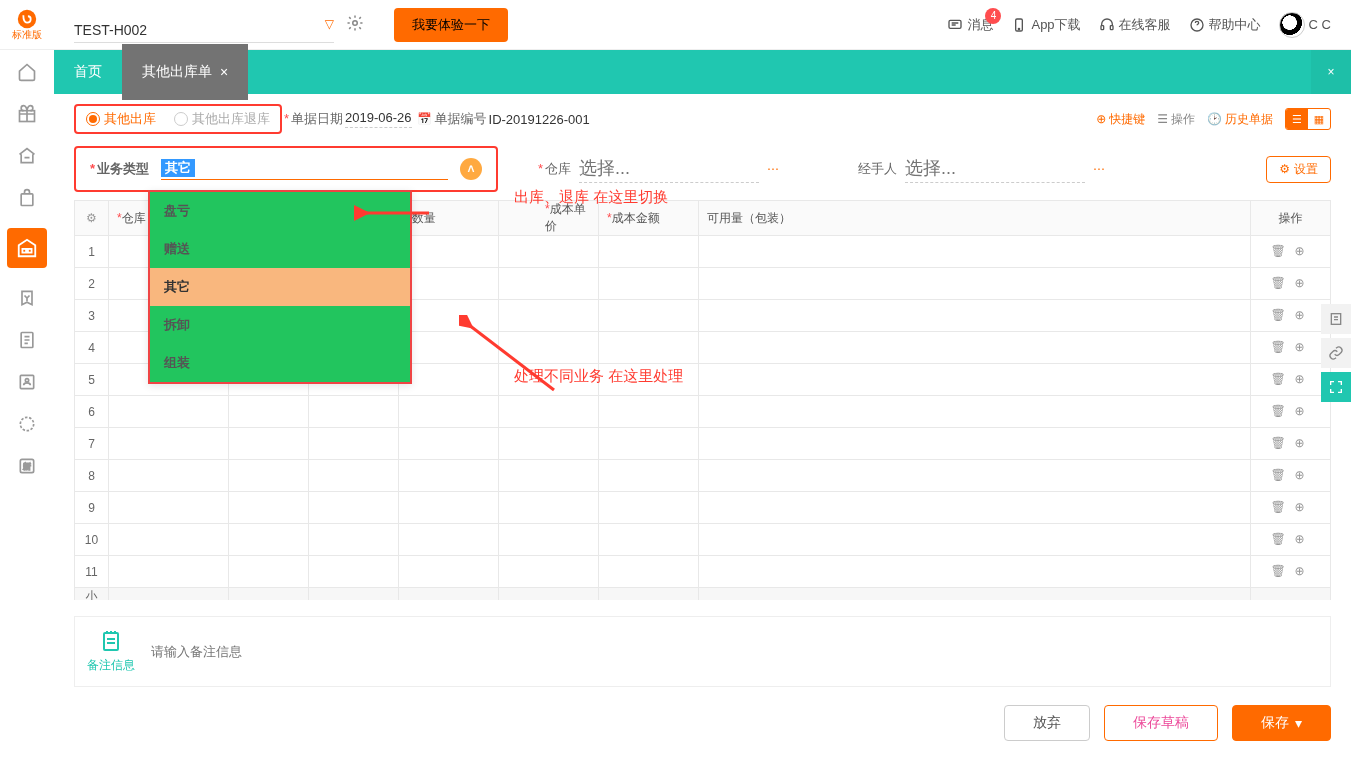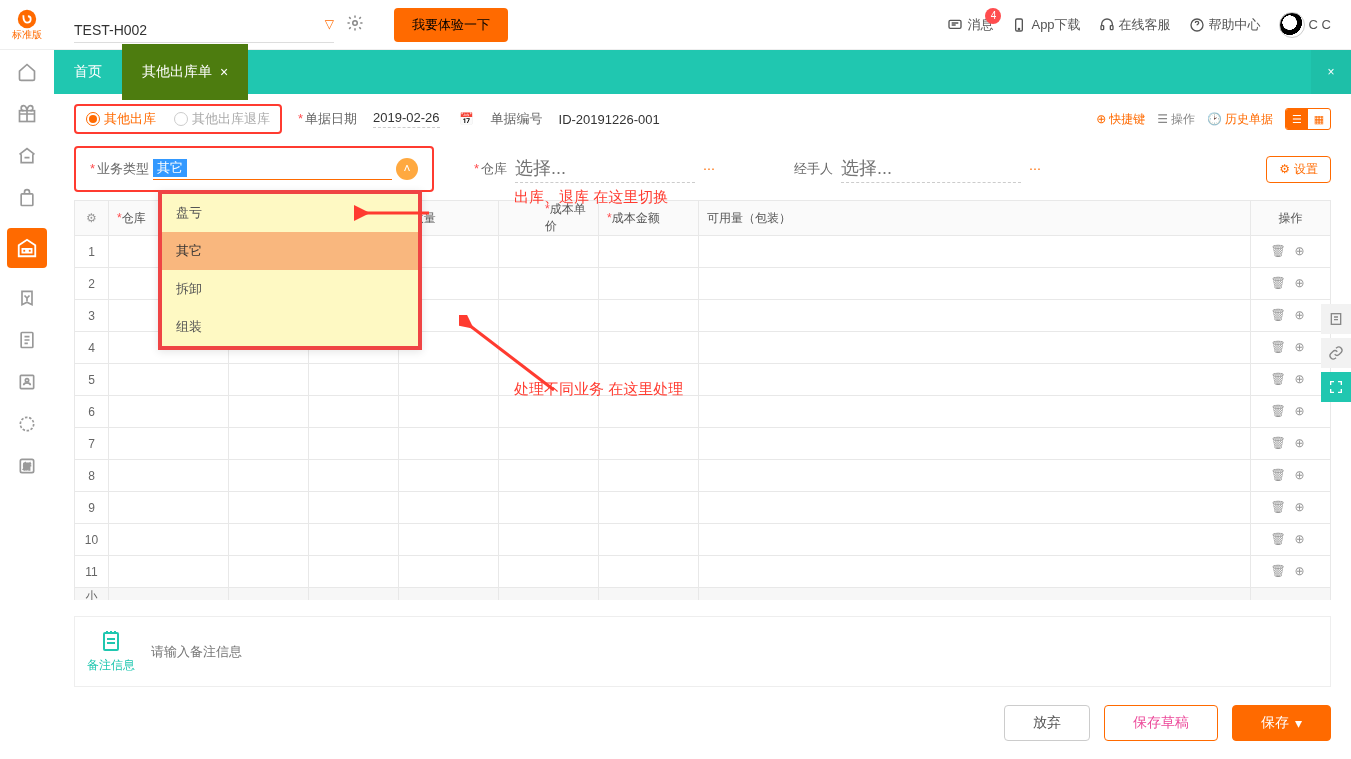"其他出库单" .tab.active { background: #4d7c0f -> #737373 }
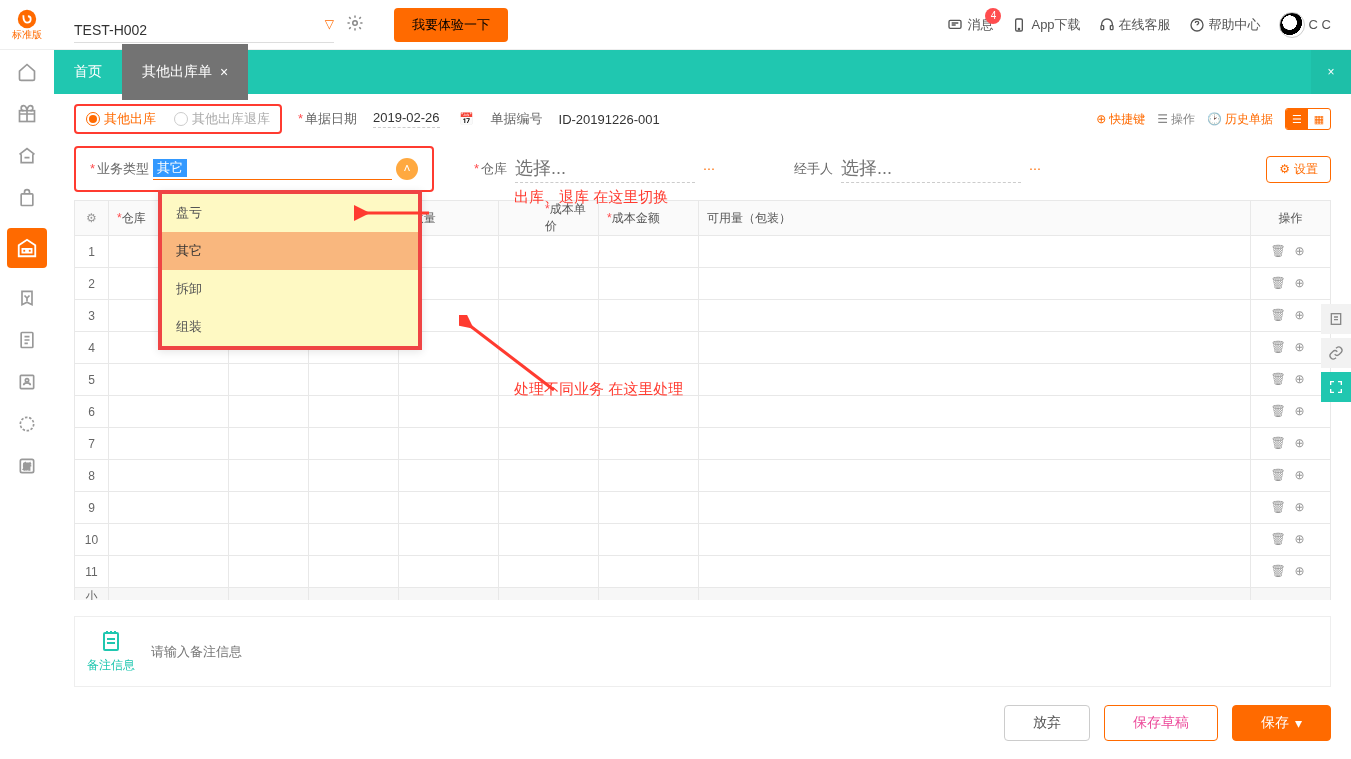"其他出库" .toolbar { gap: 16px -> 2px }
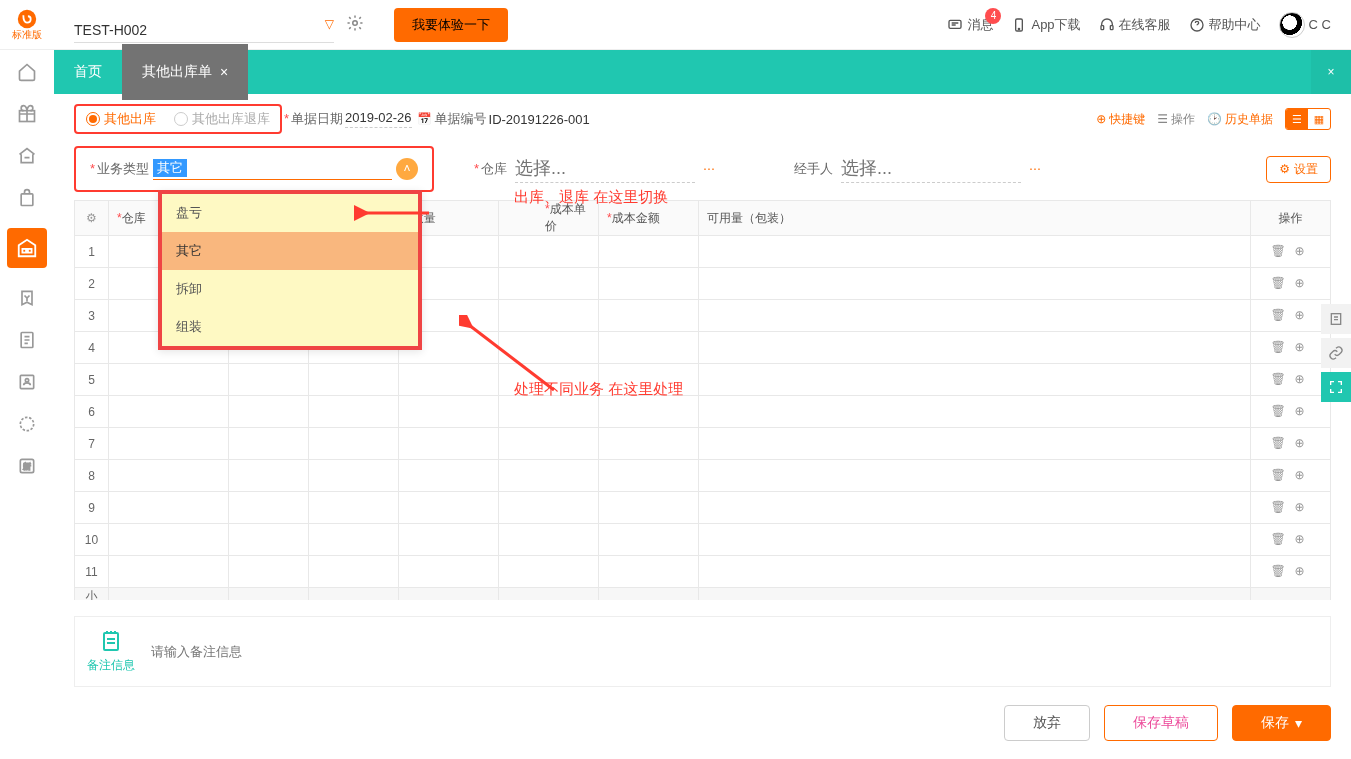"2019-02-26" span.date-line { text: 2019-02-26 -> 2019-06-26 }
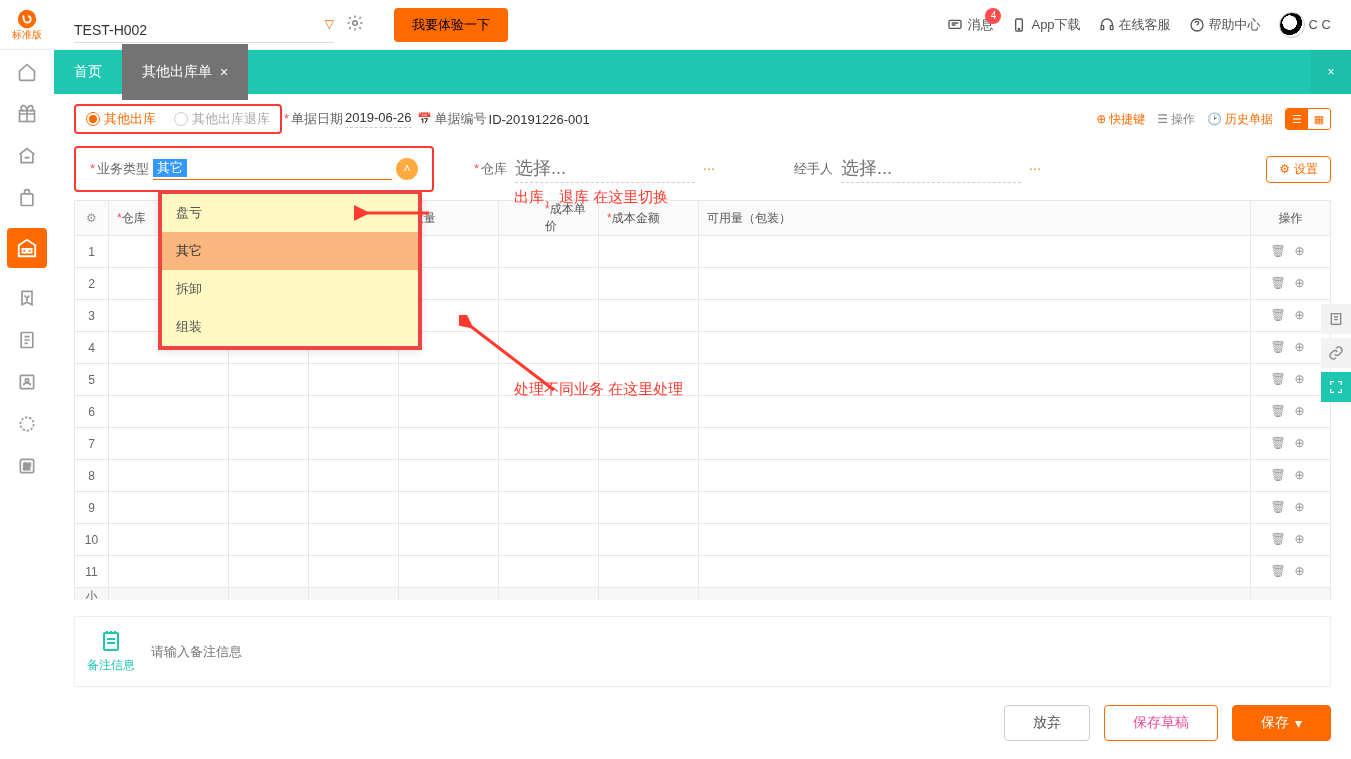"* 业务类型" .biz-type-box { font-weight: none -> bold; gap: 4px -> 12px; width: 360px -> 424px }
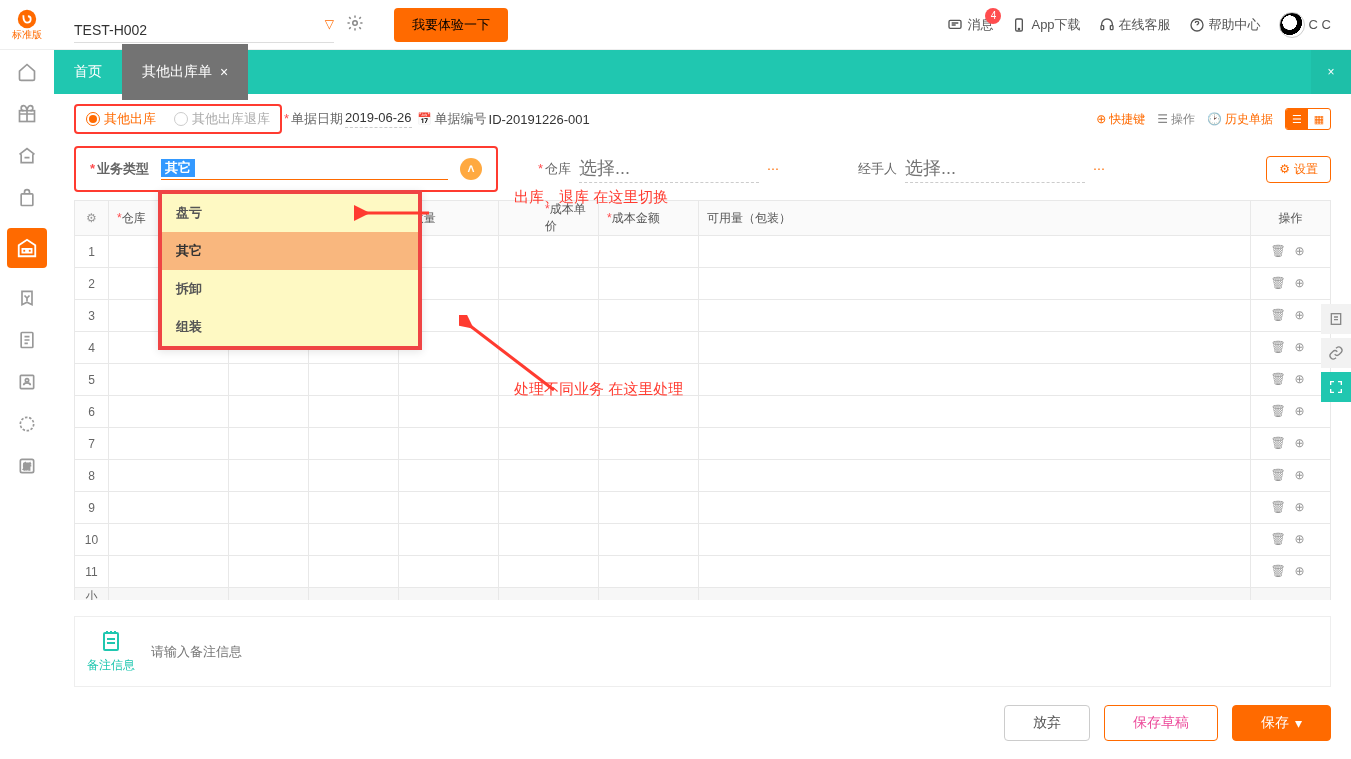"盘亏" .dropdown { background: #fef9c3 -> #22c55e; border: 4px solid #ef4444 -> 2px solid #ef4444; left: 82px -> 72px }
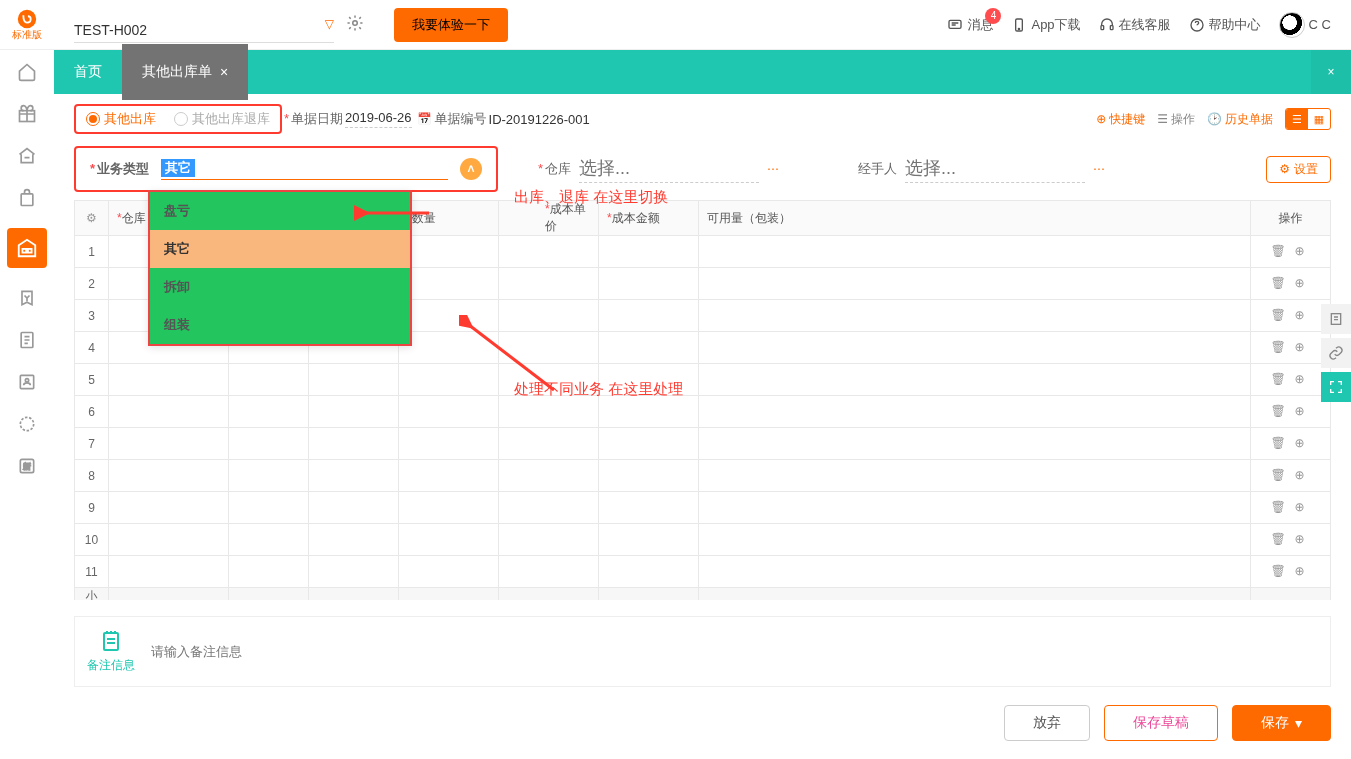"赠送" div.dd-item { html: none -> <div>赠送</div> }
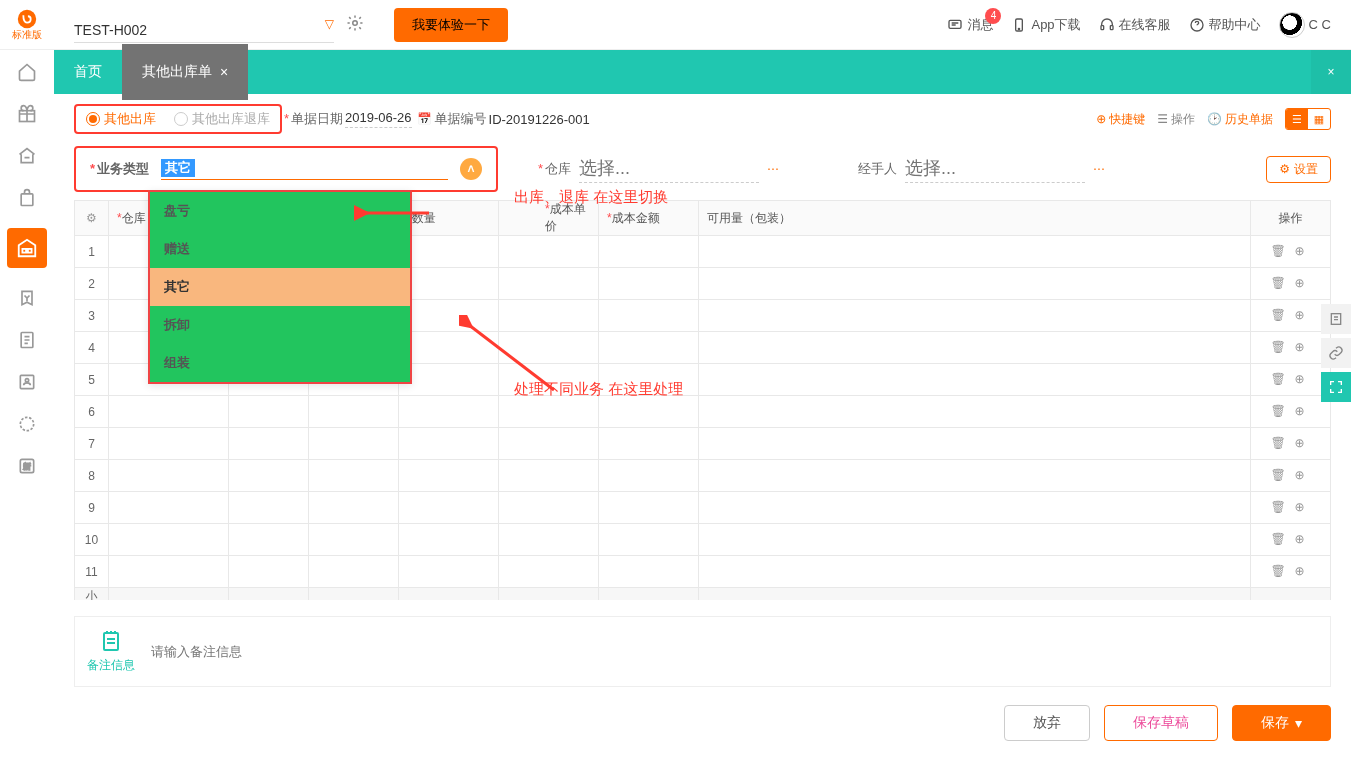"处理不同业务 在这里处理" div.anno { top: 330px -> 317px }
